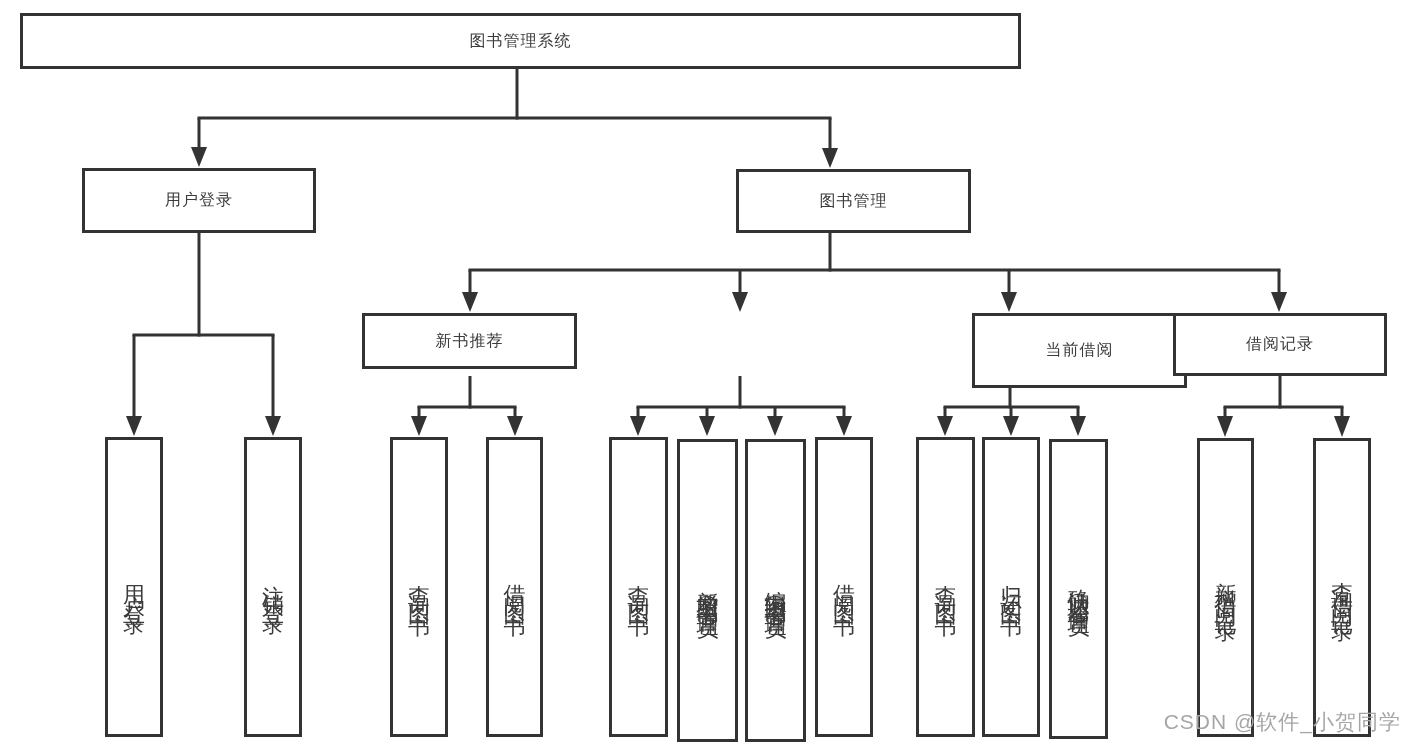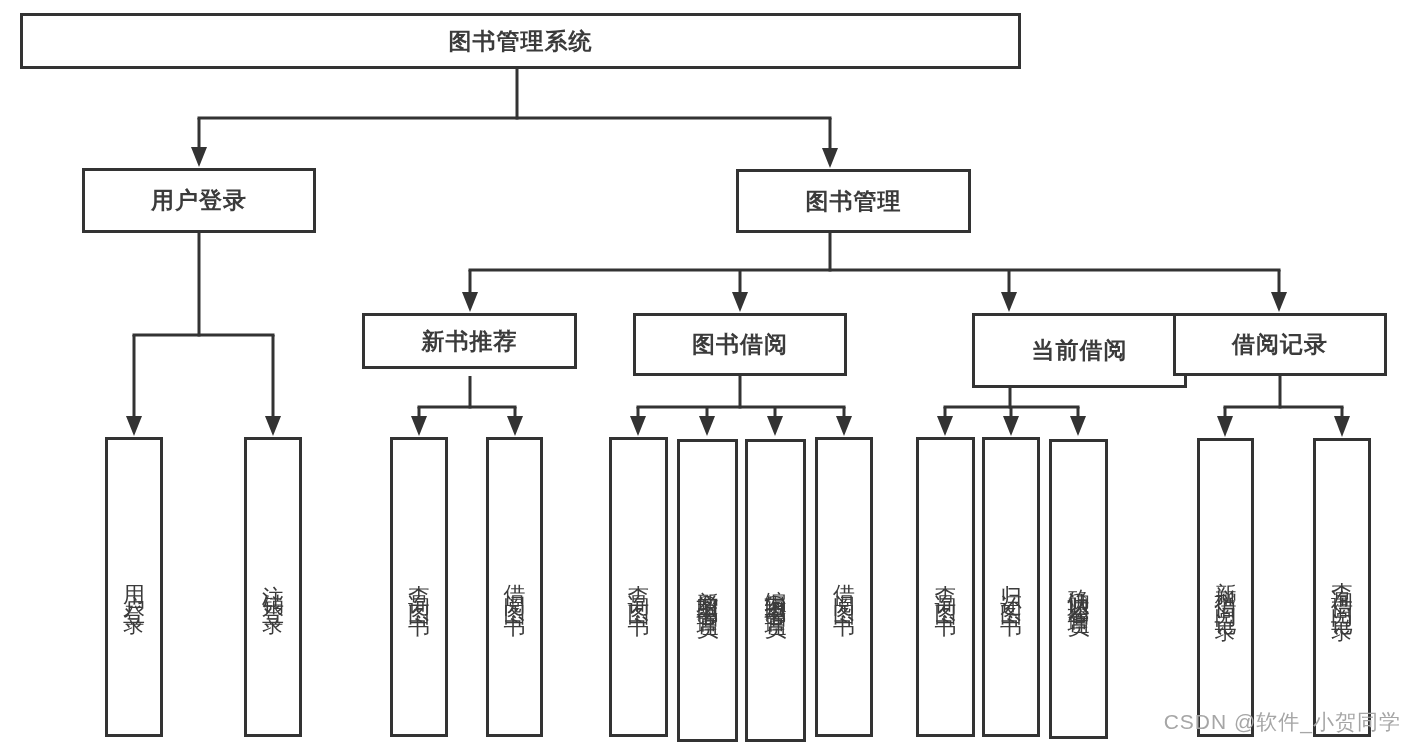"图书管理系统" .h-node { font-size: 23px -> 16px; font-weight: bold -> none }
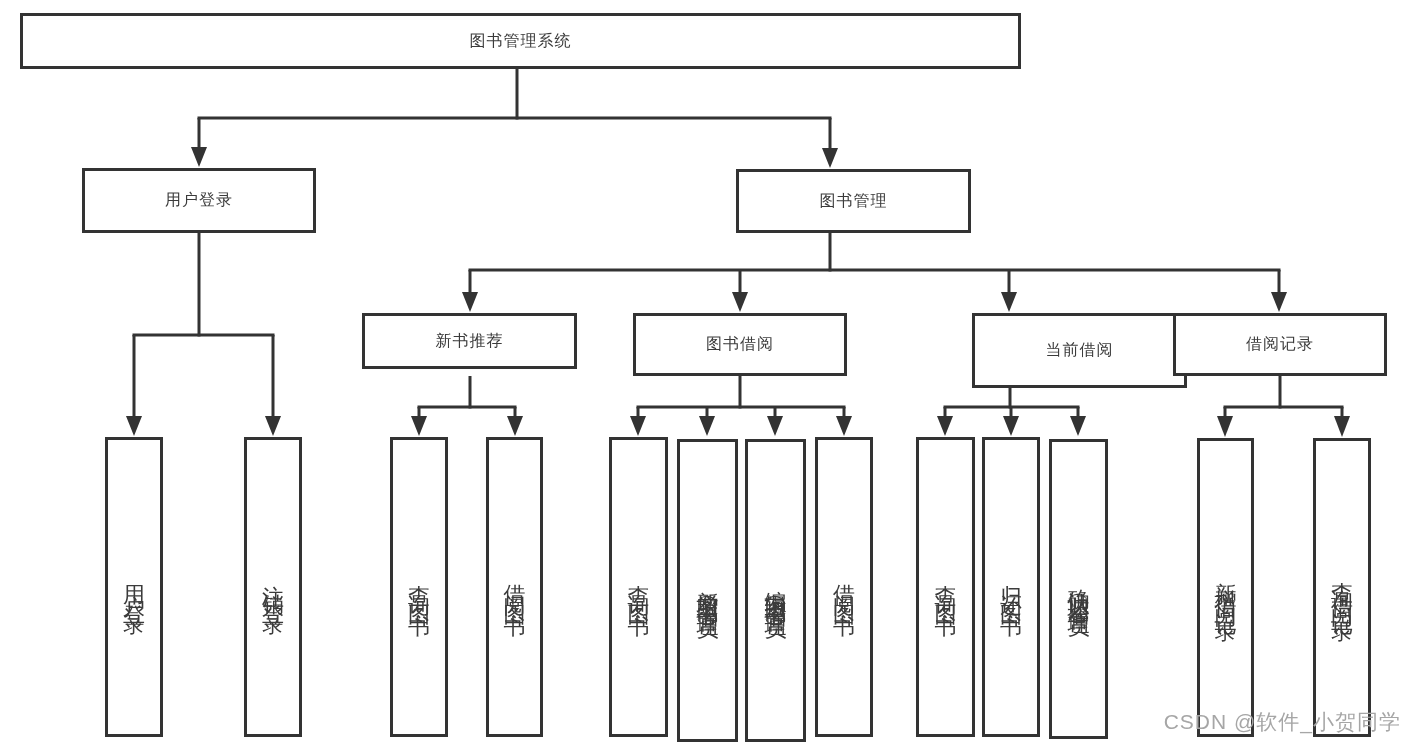"图书借阅" div.node { html: <div>图书借阅</div> -> none }
